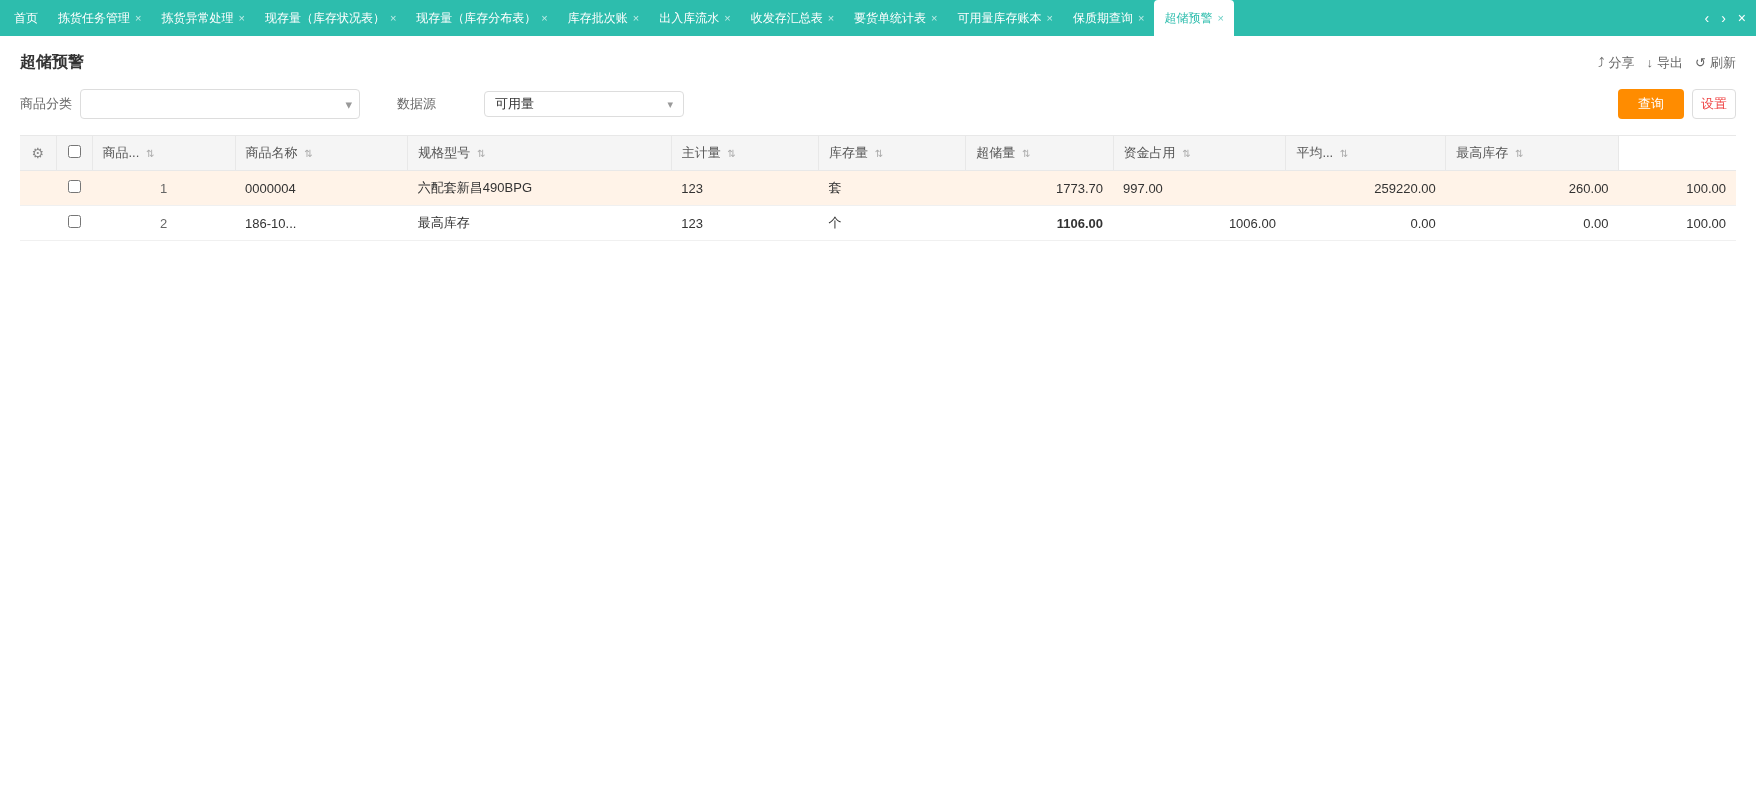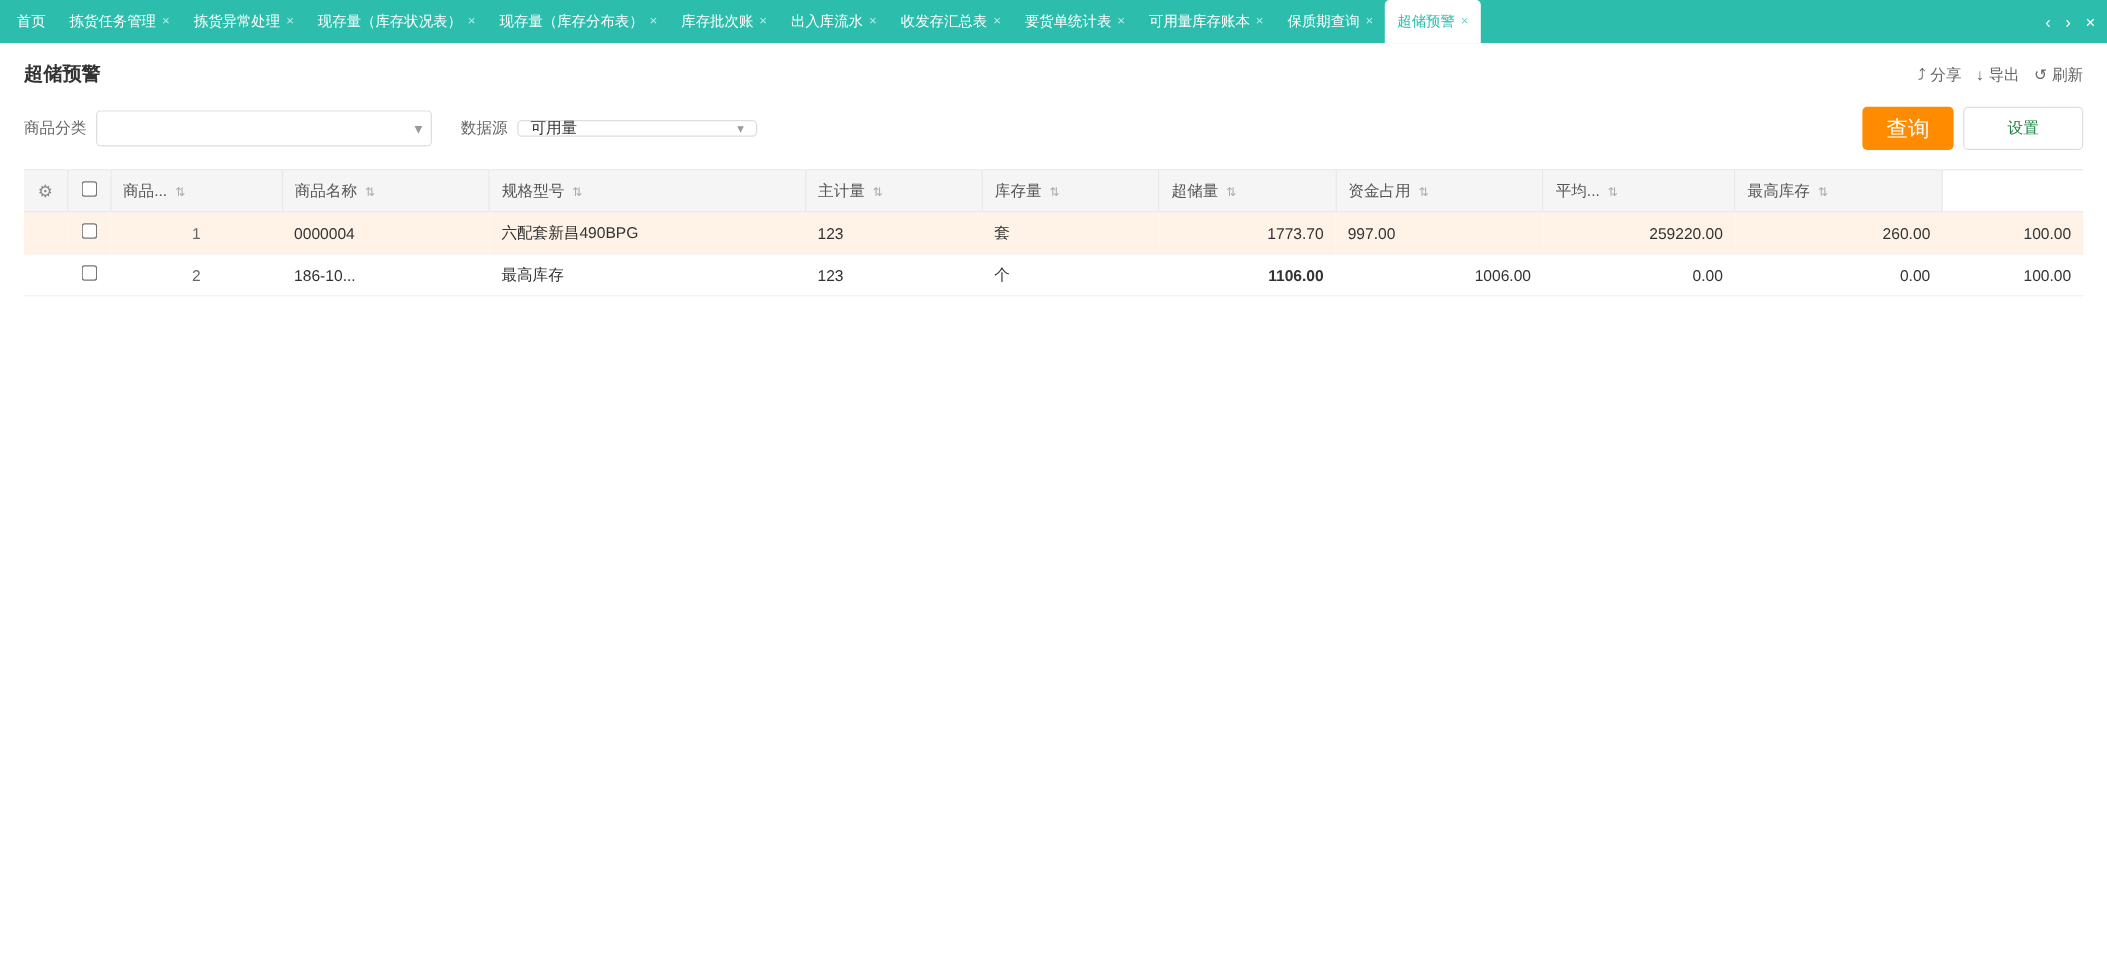"商品分类" .filter-row { gap: 24px -> 37px }
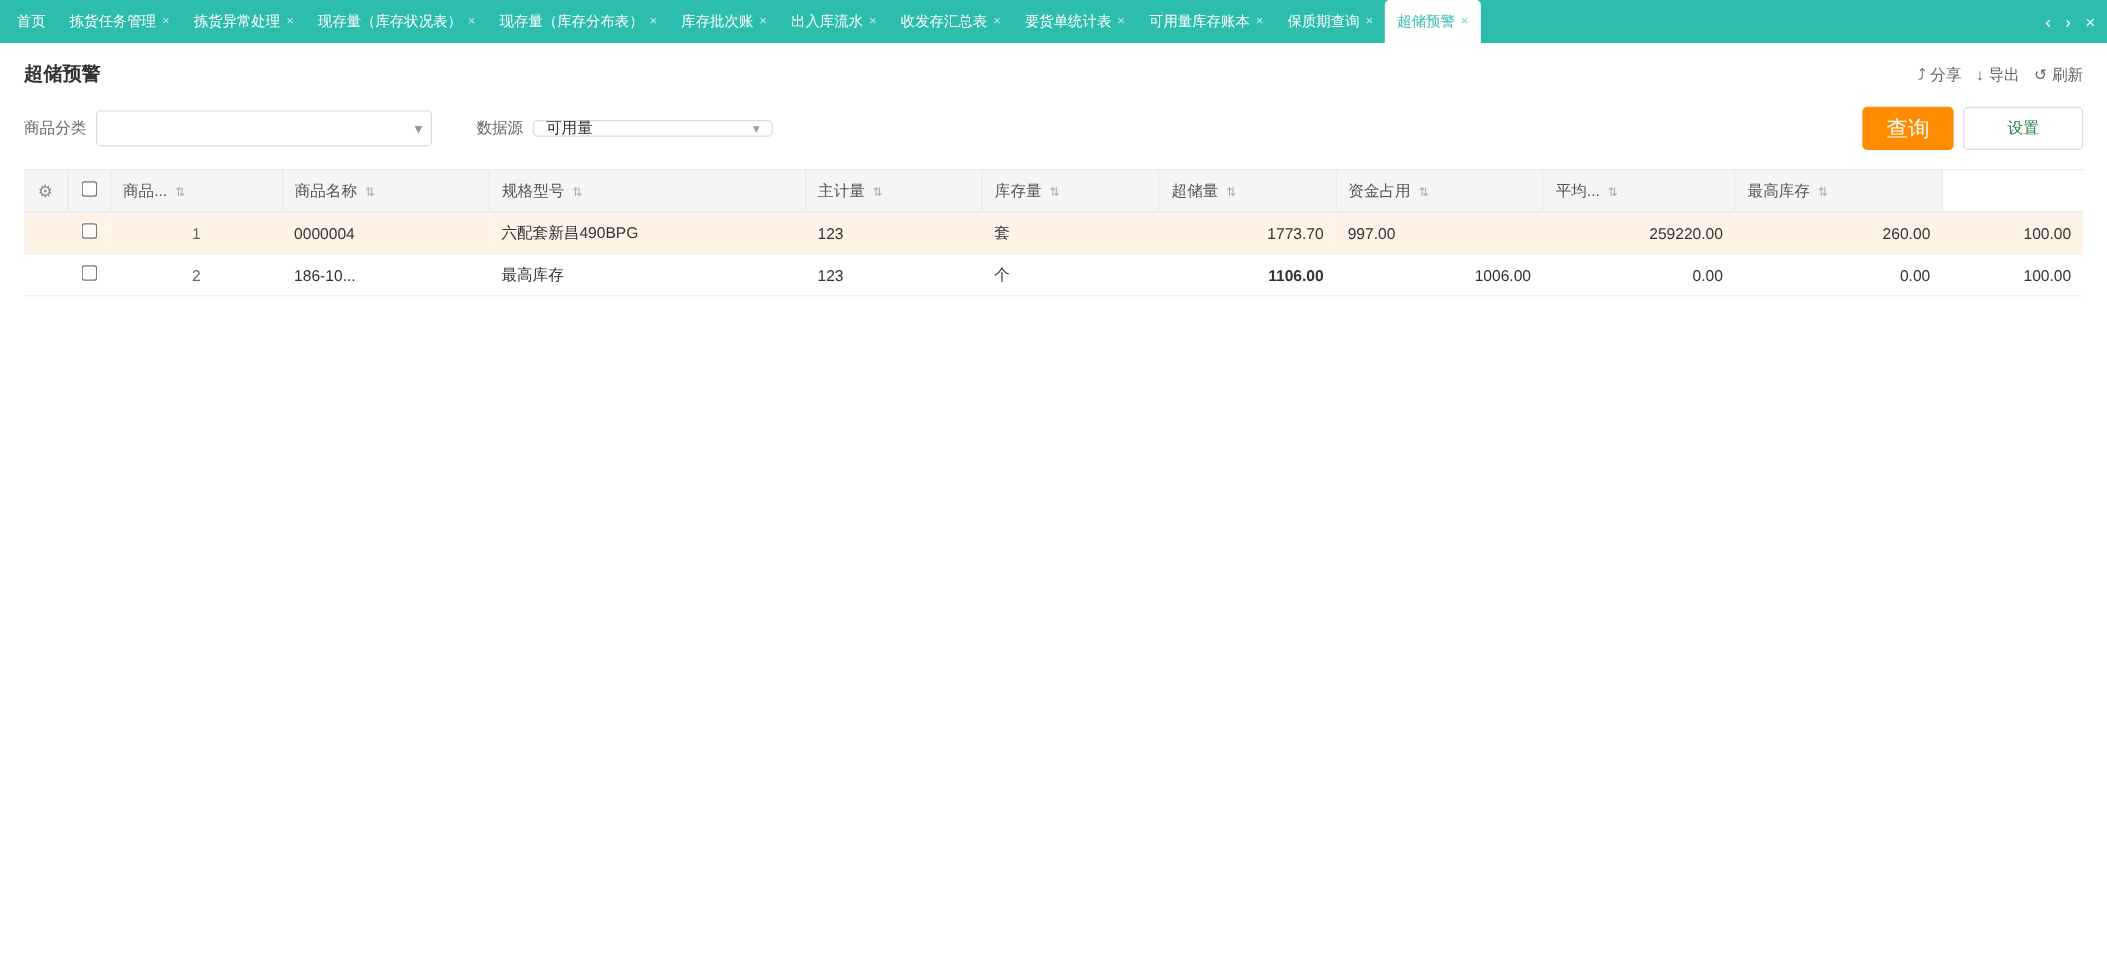"可用量" .datasource-box { height: 14px -> 26px; margin-left: none -> 40px }
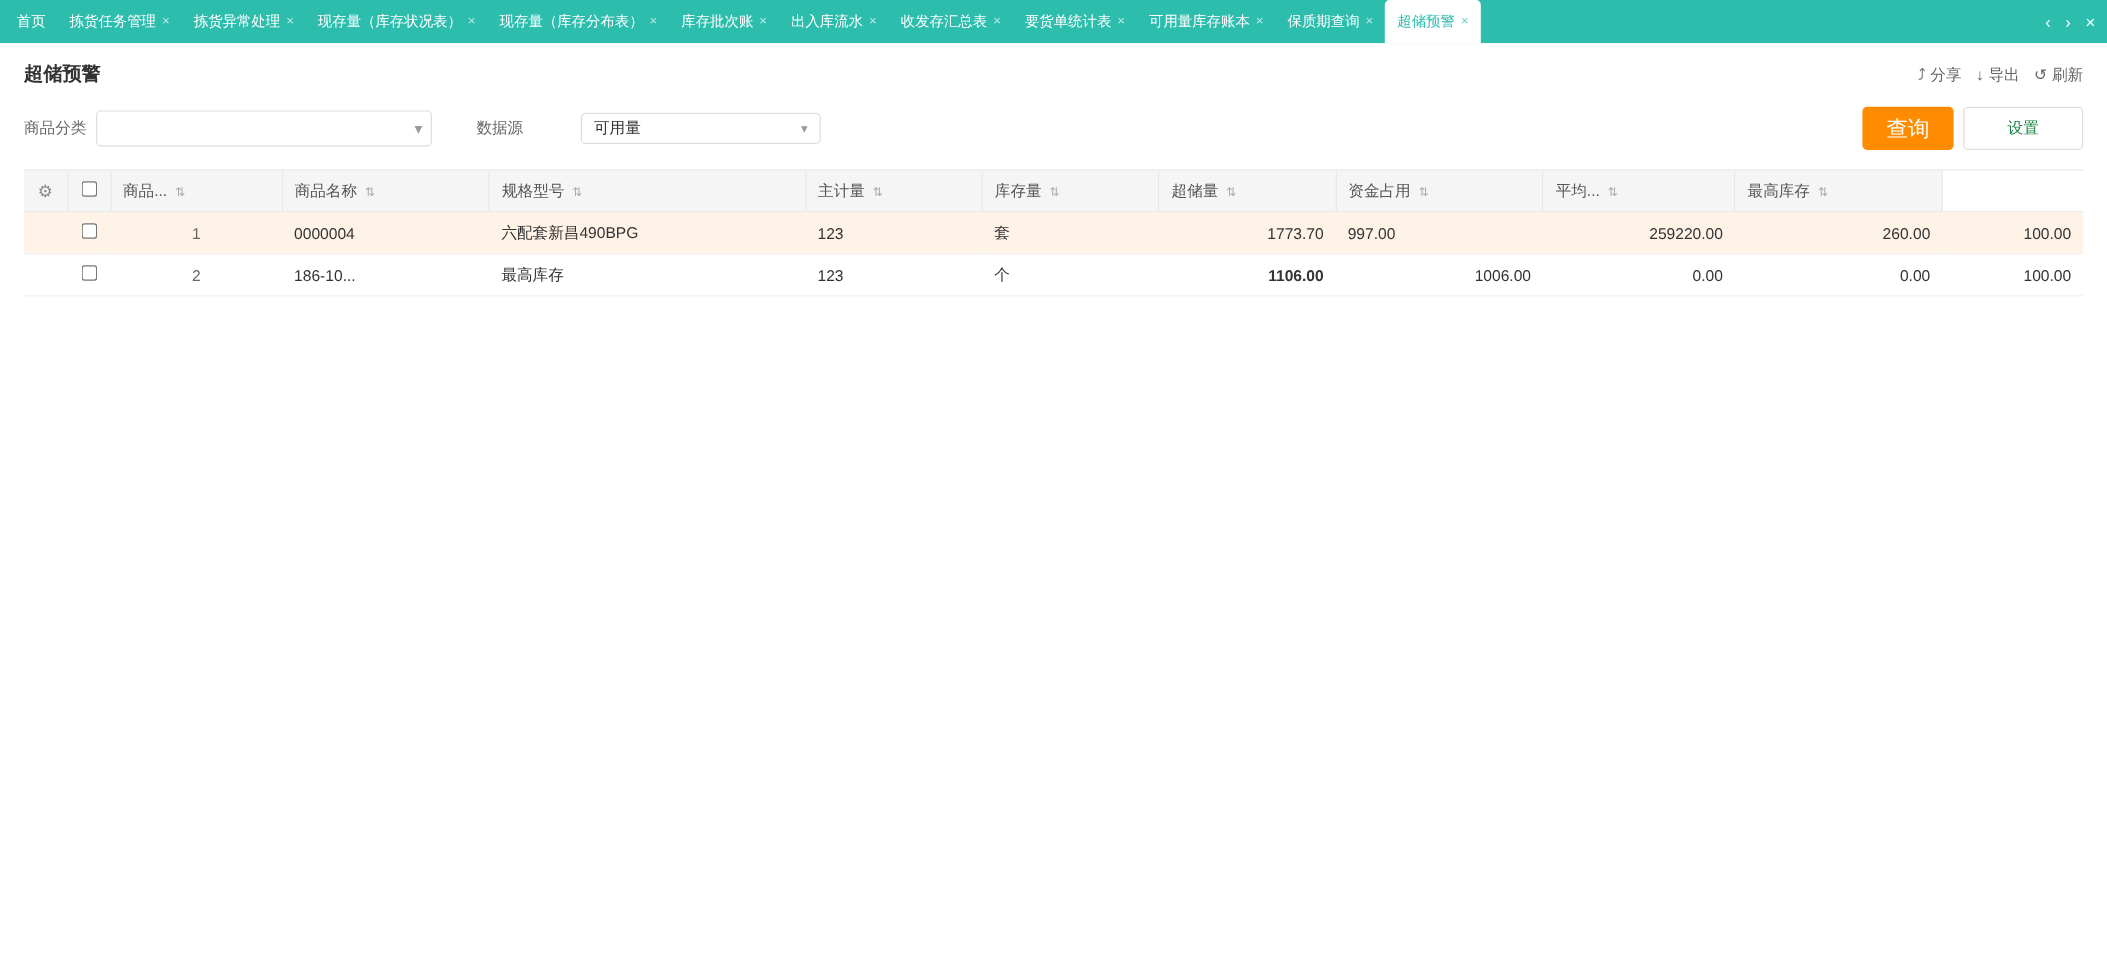"查询" .btn-query { font-size: 18px -> 13px }
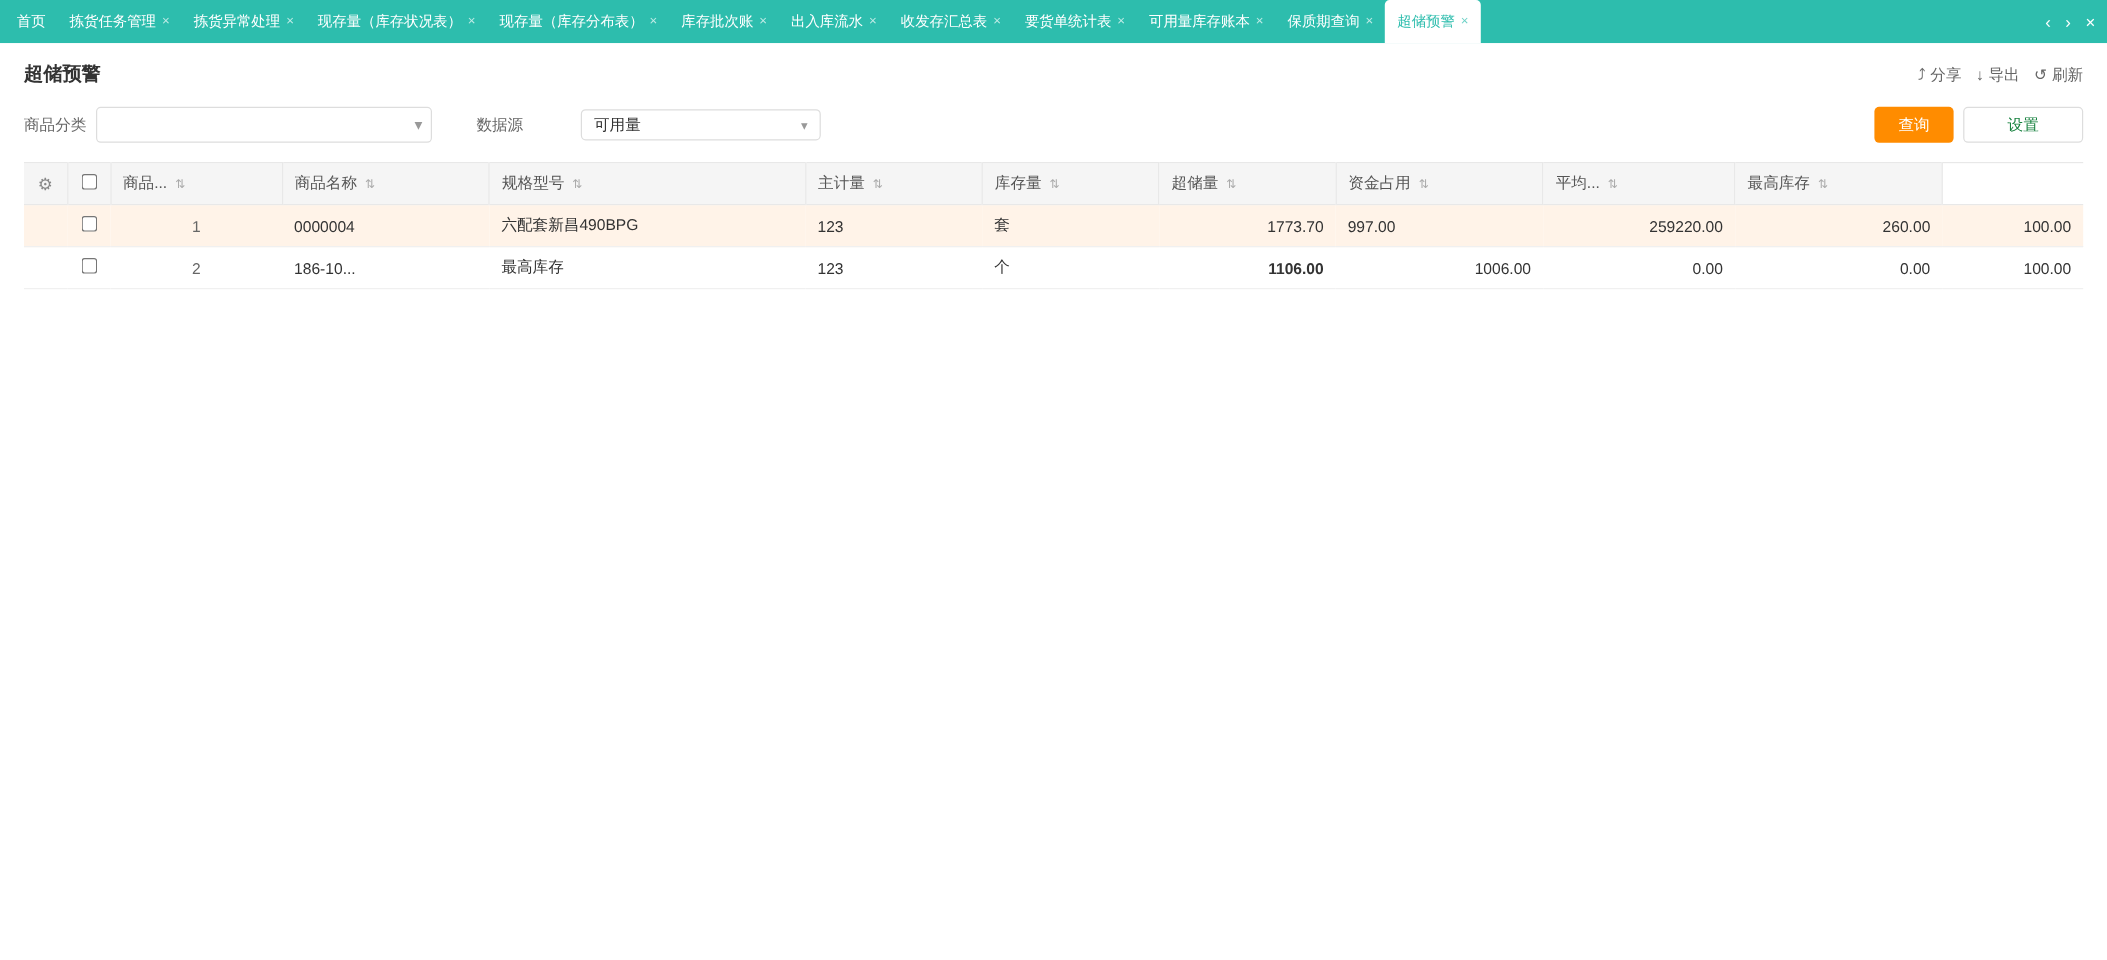"设置" .btn-settings { color: #15803d -> #ef4444; padding: 5px 36px -> 5px 8px }
